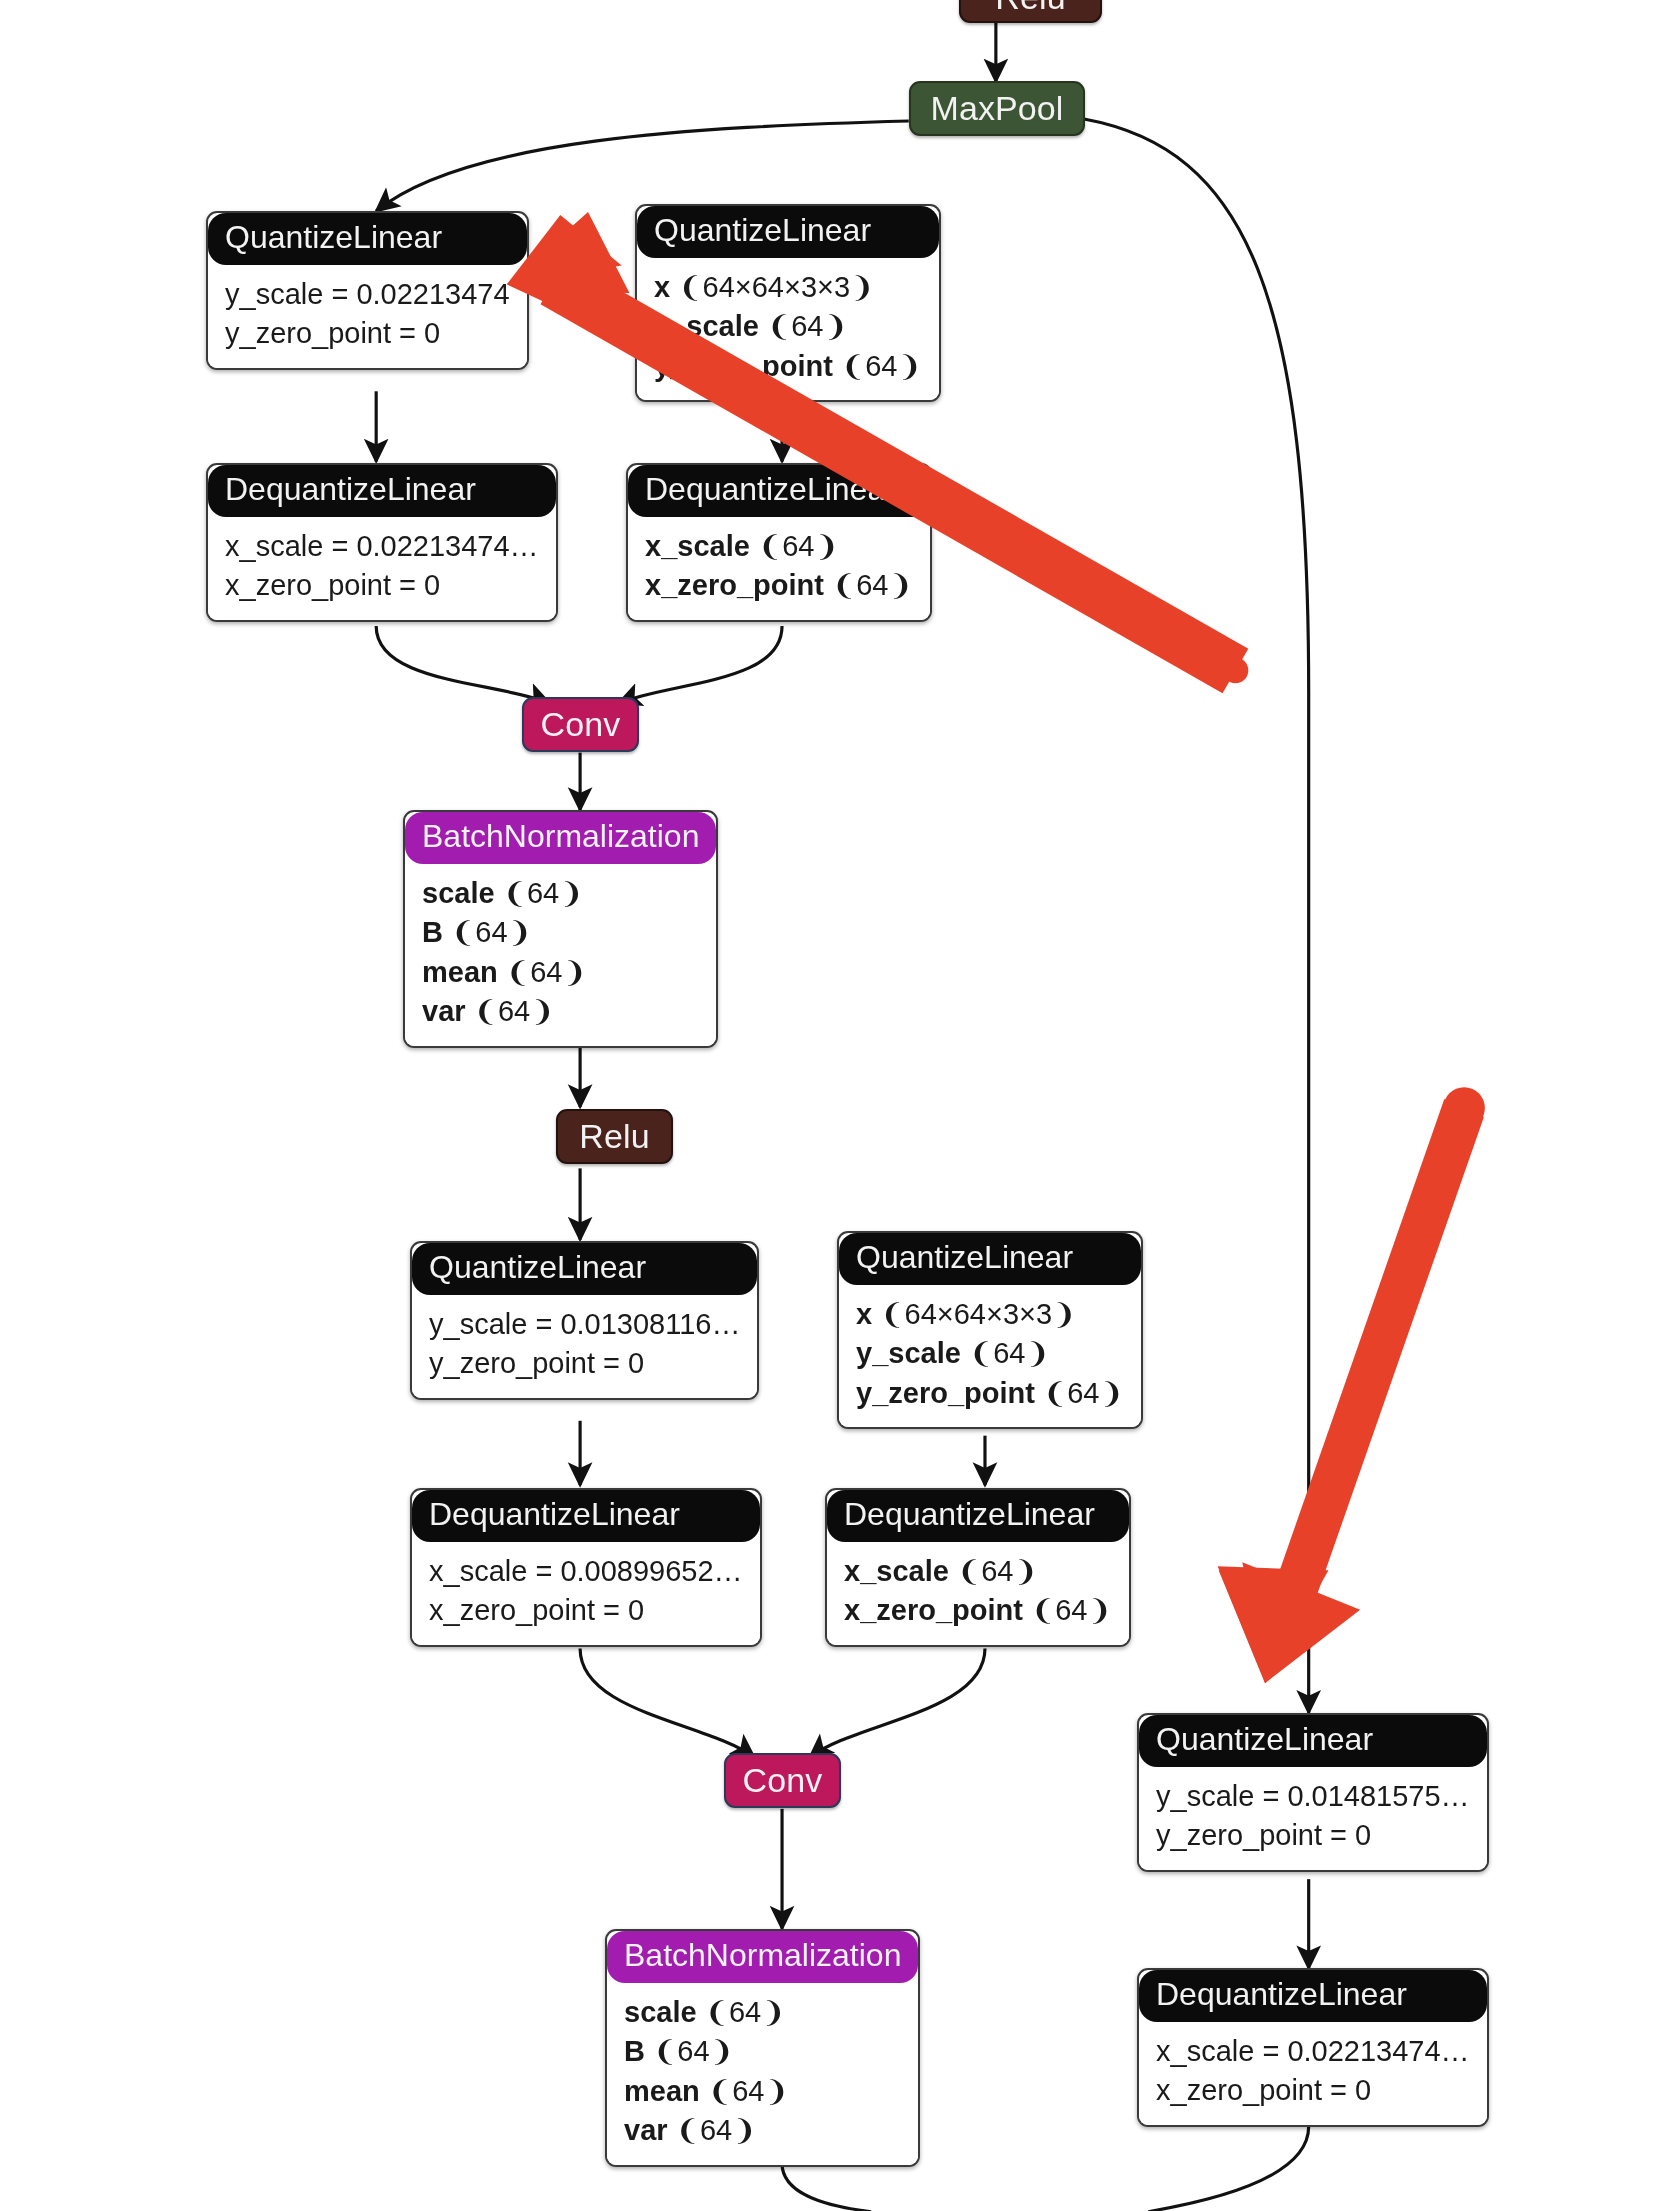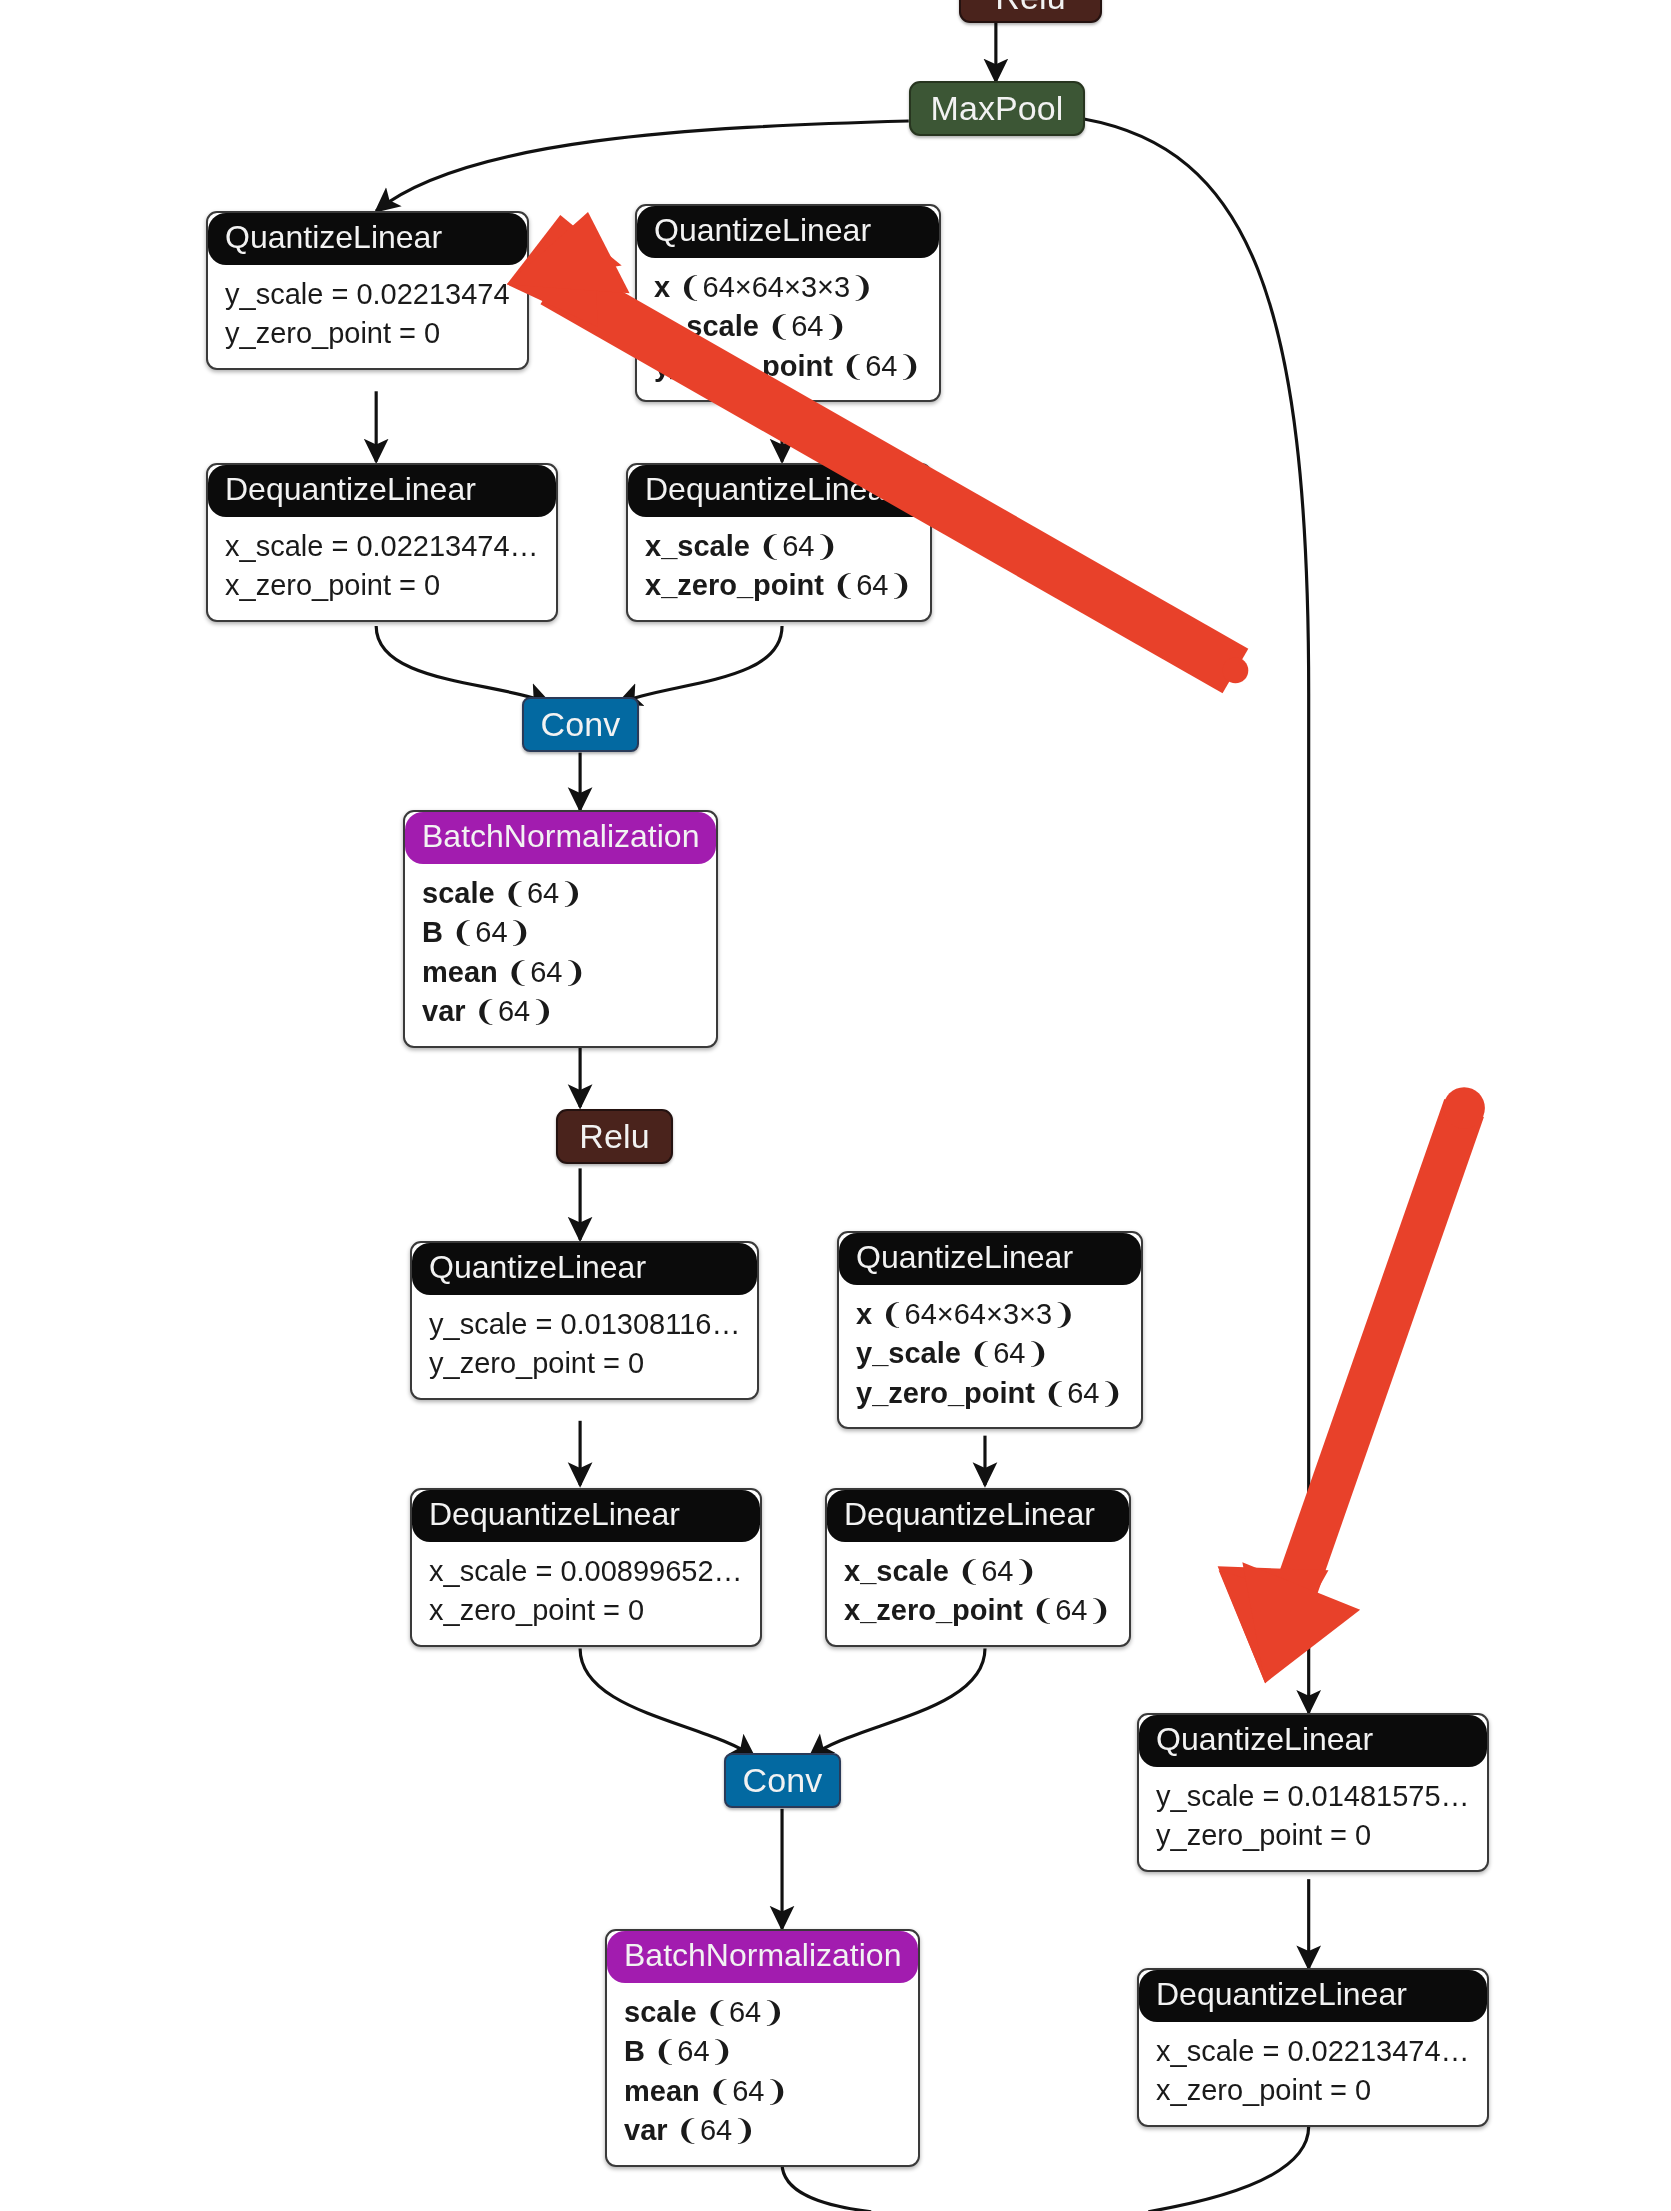"y_scale = 0.02213474" .card .body { border-radius: 21px -> none }
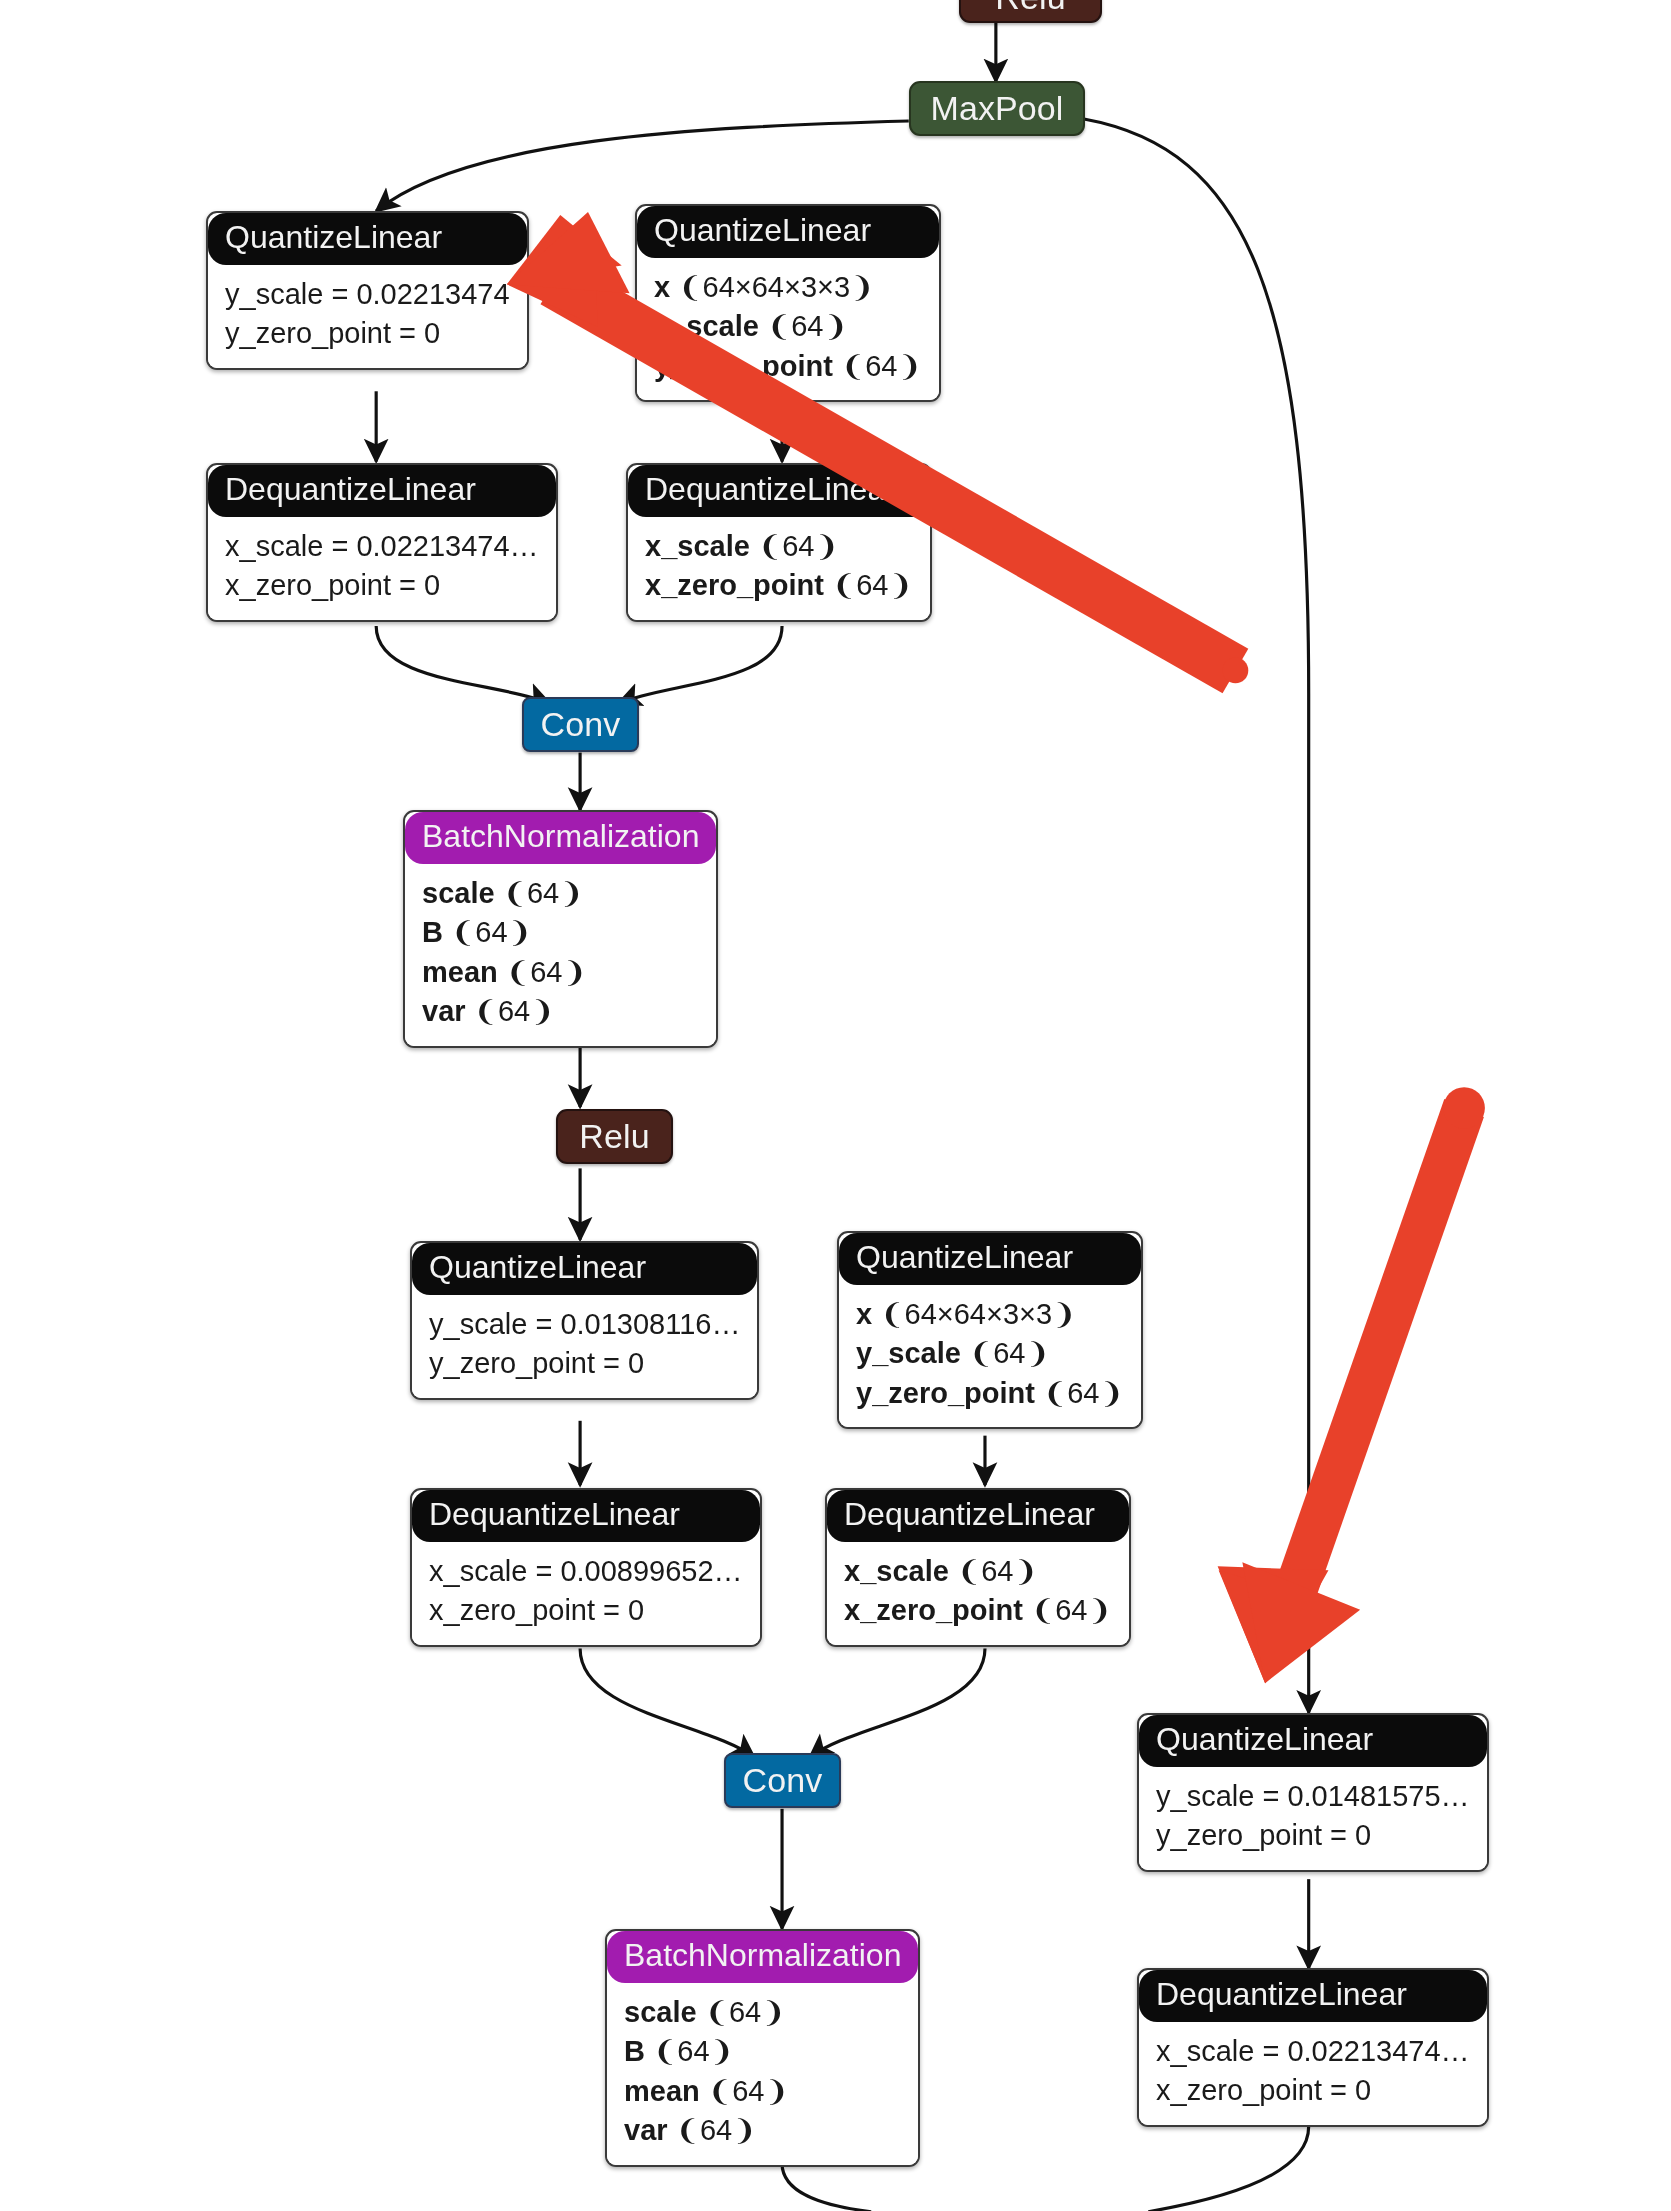"Conv" .simple.conv { background: #0369a1 -> #be185d; border-radius: 8px -> none }
